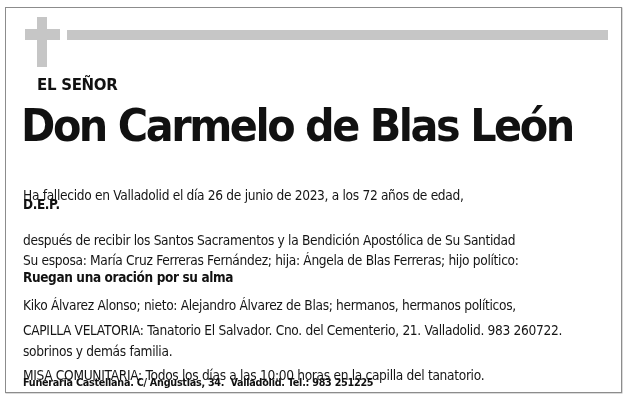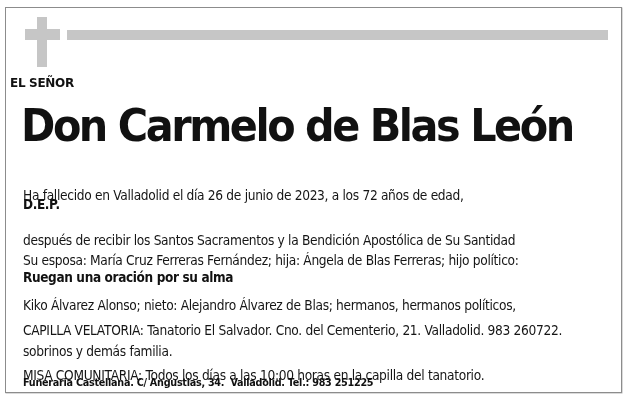"EL SEÑOR" .honorific { font-size: 12px -> 15px; left: 10px -> 37px }
